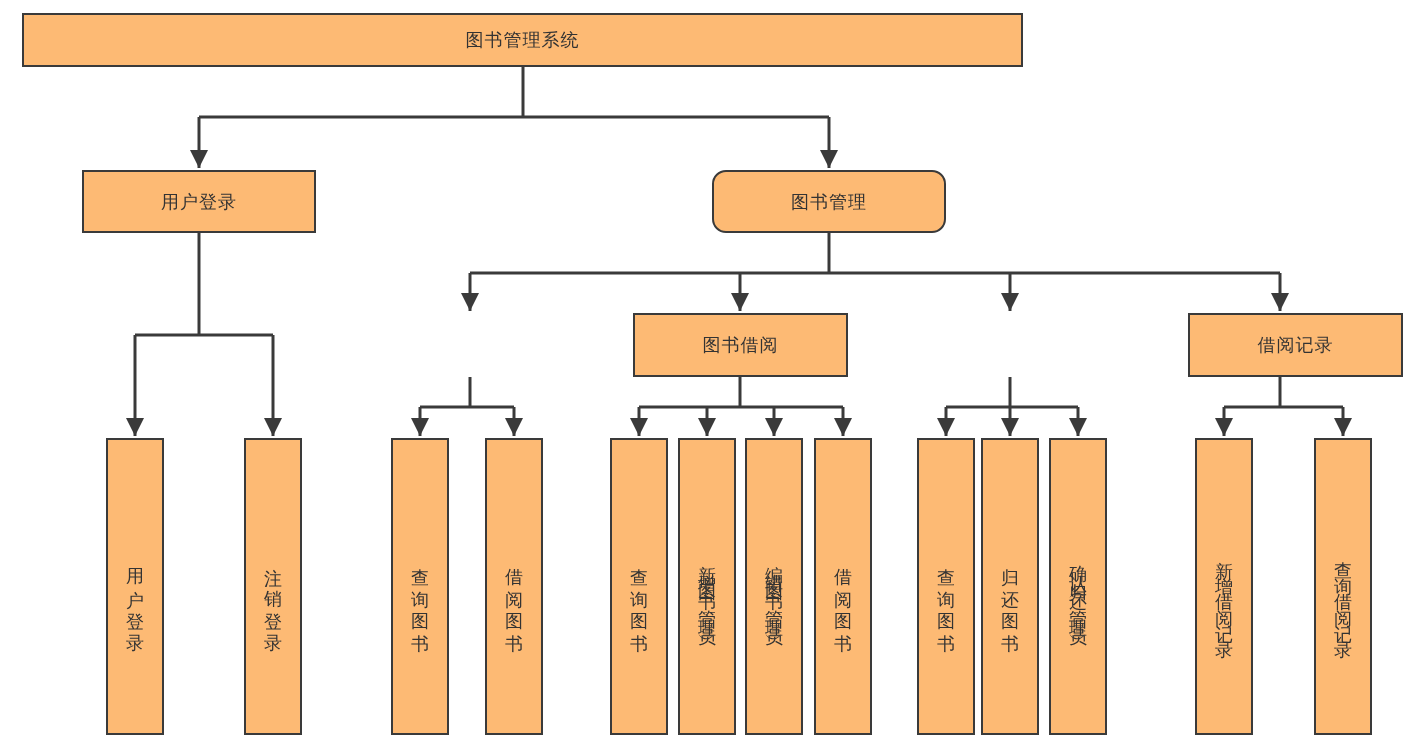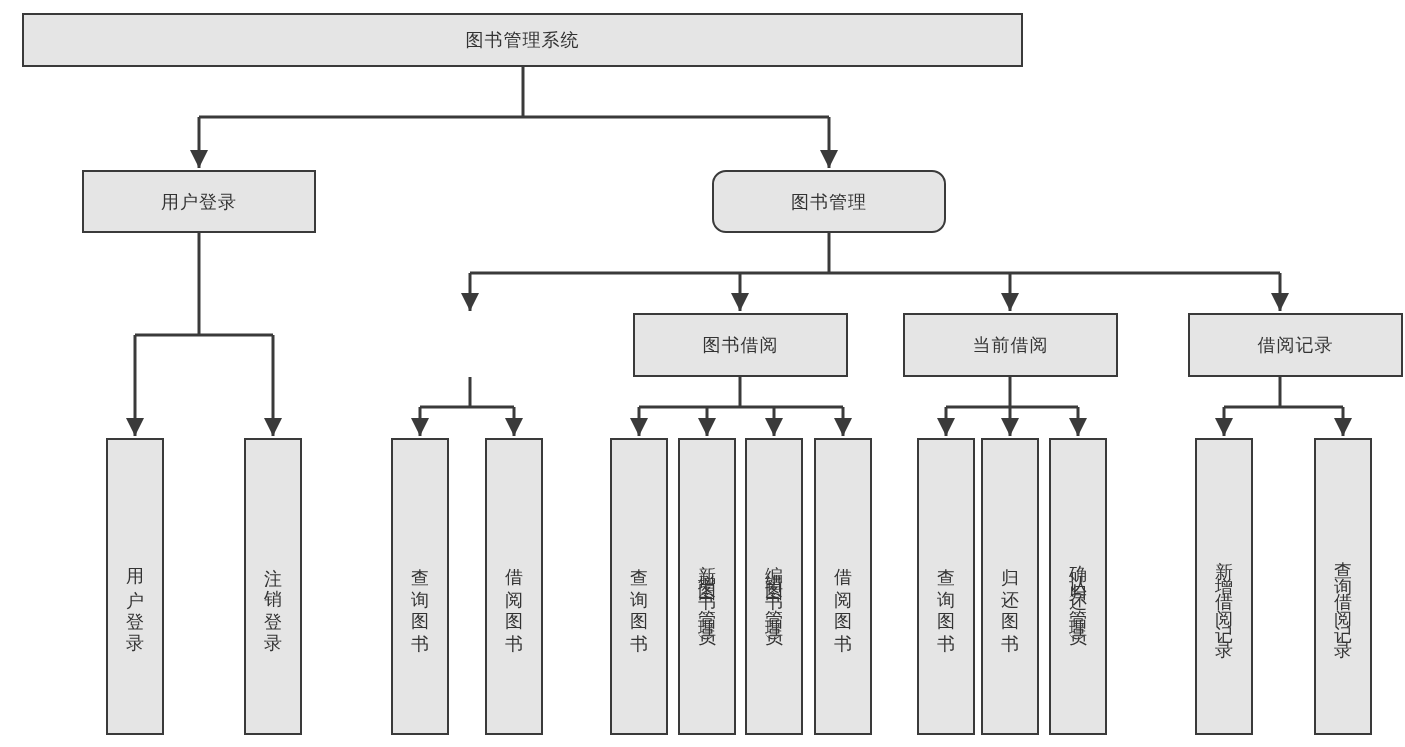"图书管理系统" .node { background: #e5e5e5 -> #fdba74 }
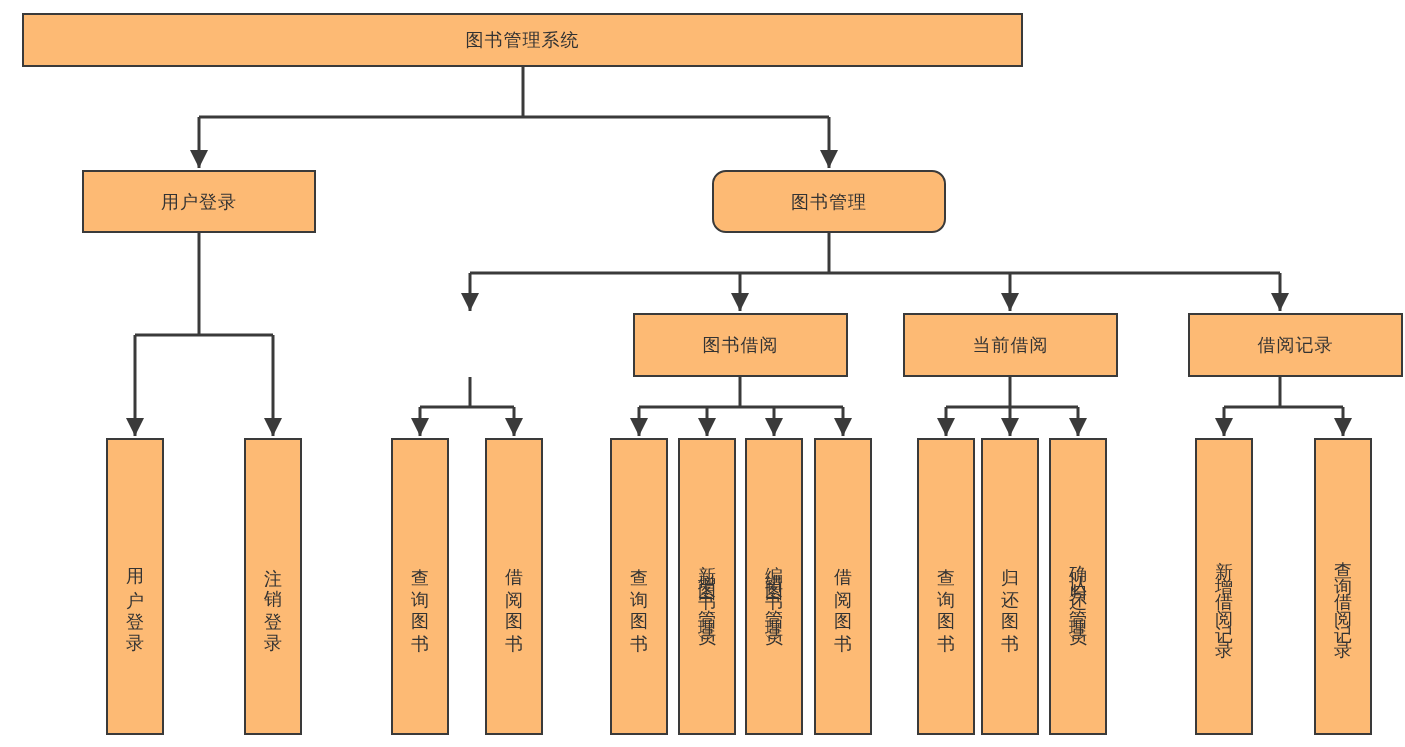"当前借阅" div.node { html: <div> <span>当前借阅</span> </div> -> none }
